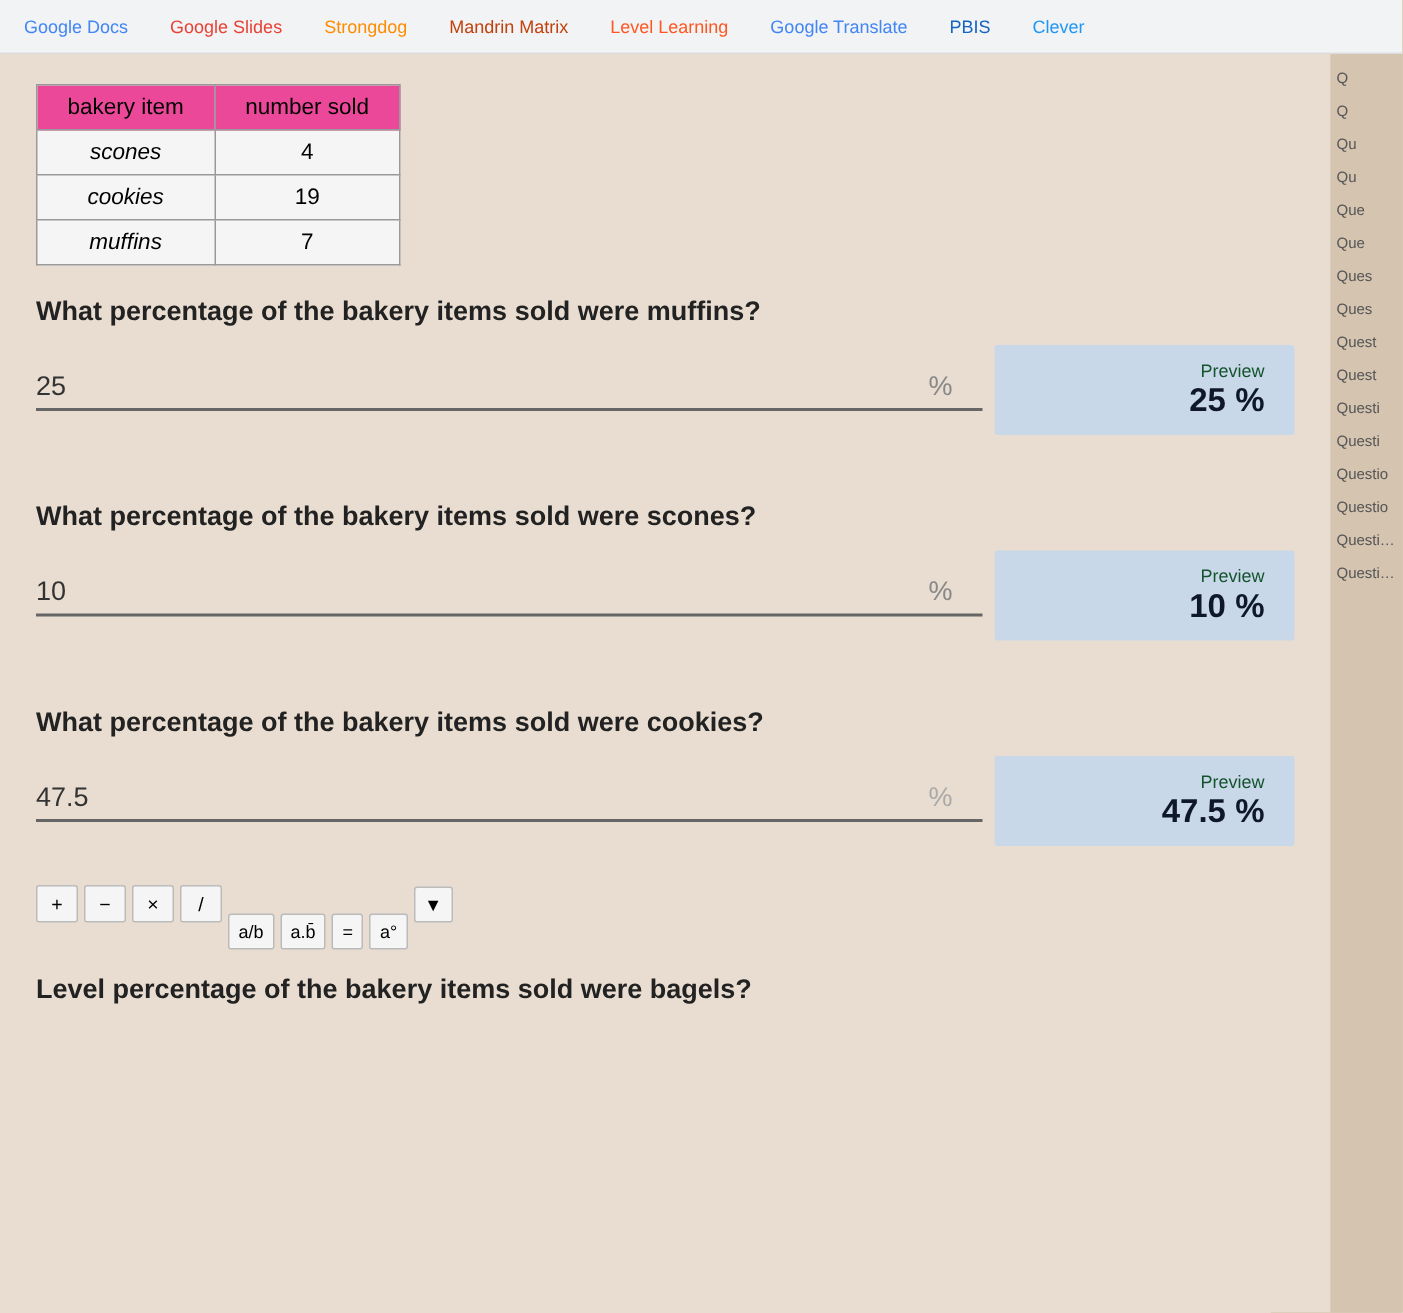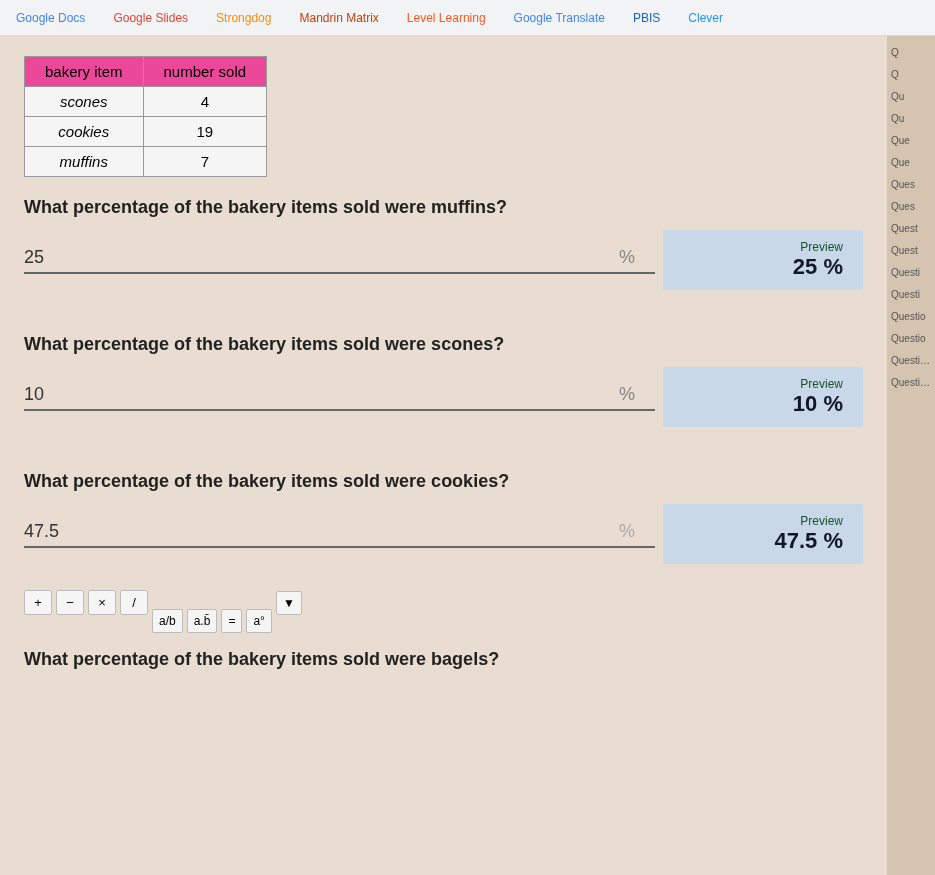"What percentage of the bakery items sold were bagels?" div.question-text { text: What -> Level }
